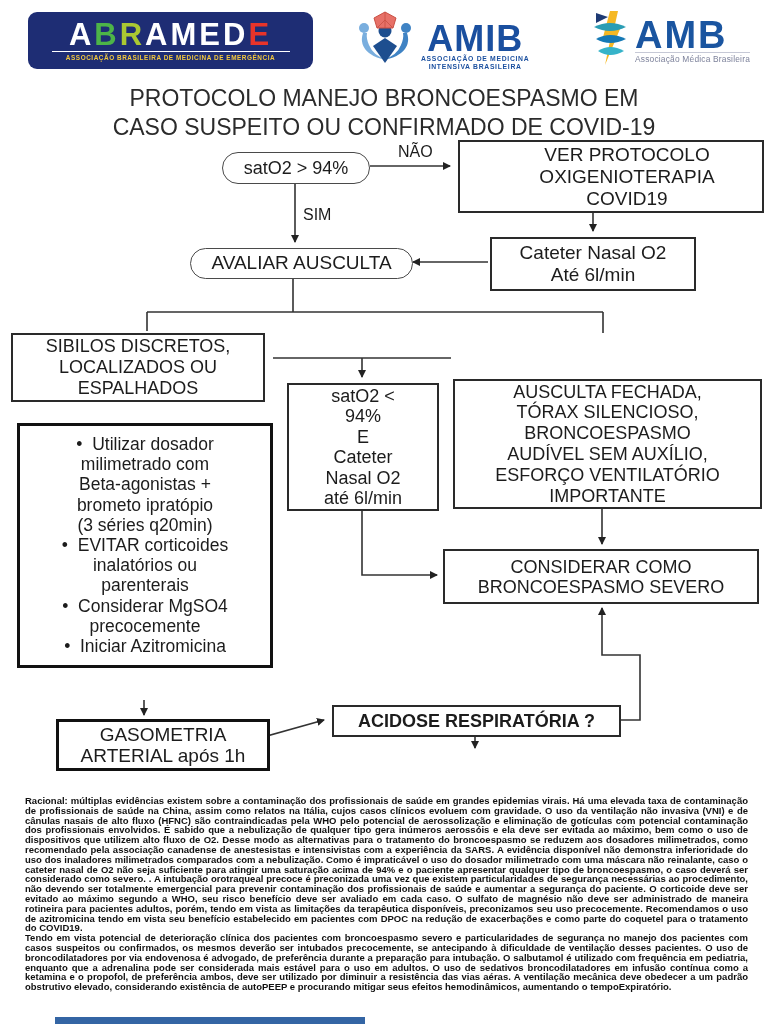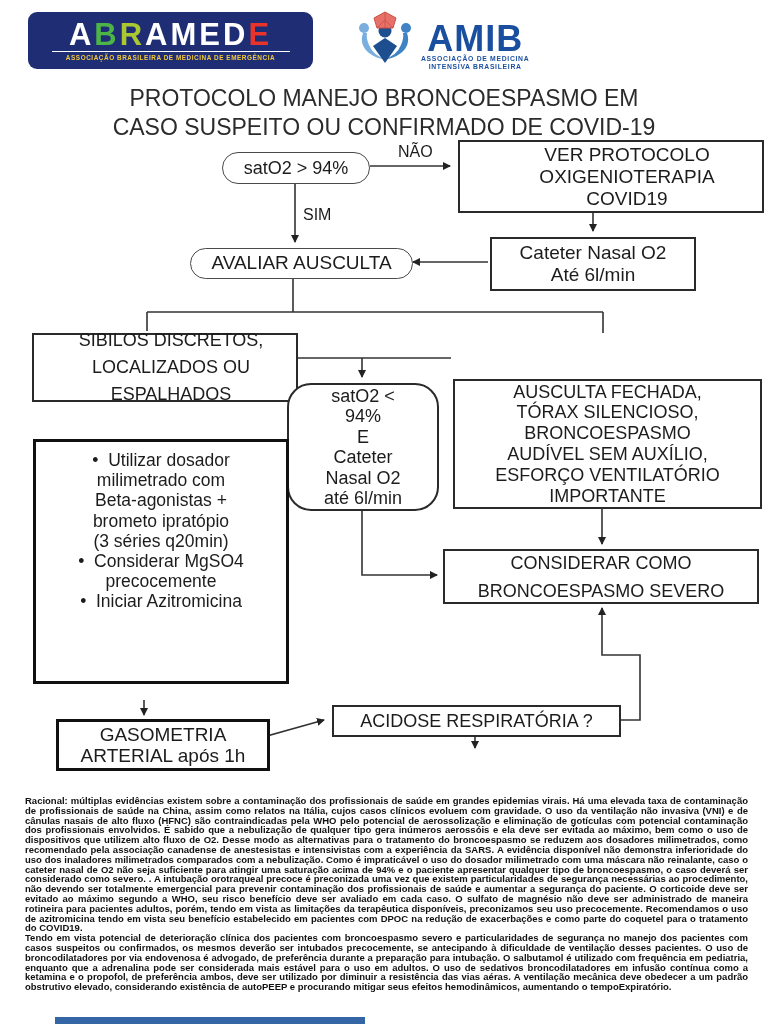"AMB" div.logo-amb { html: none -> <div> <span> <svg> <polygon></polygon> <polygon></polygon> <path></path> <path></path> <path></path> </svg> </span> <div> <div>AMB</div> <div>Associação Médica Brasileira</div> </div> </div> }
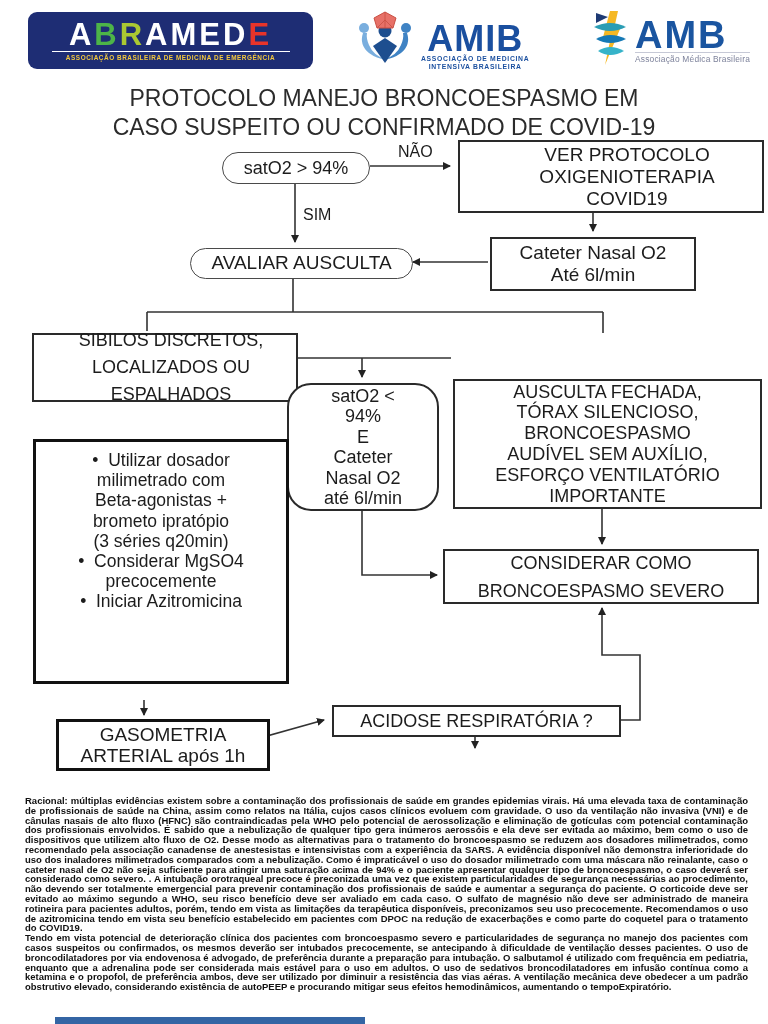"SIBILOS DISCRETOS," div.box { left: 32px -> 11px; line-height: 27px -> 21px; padding-left: 12px -> none }
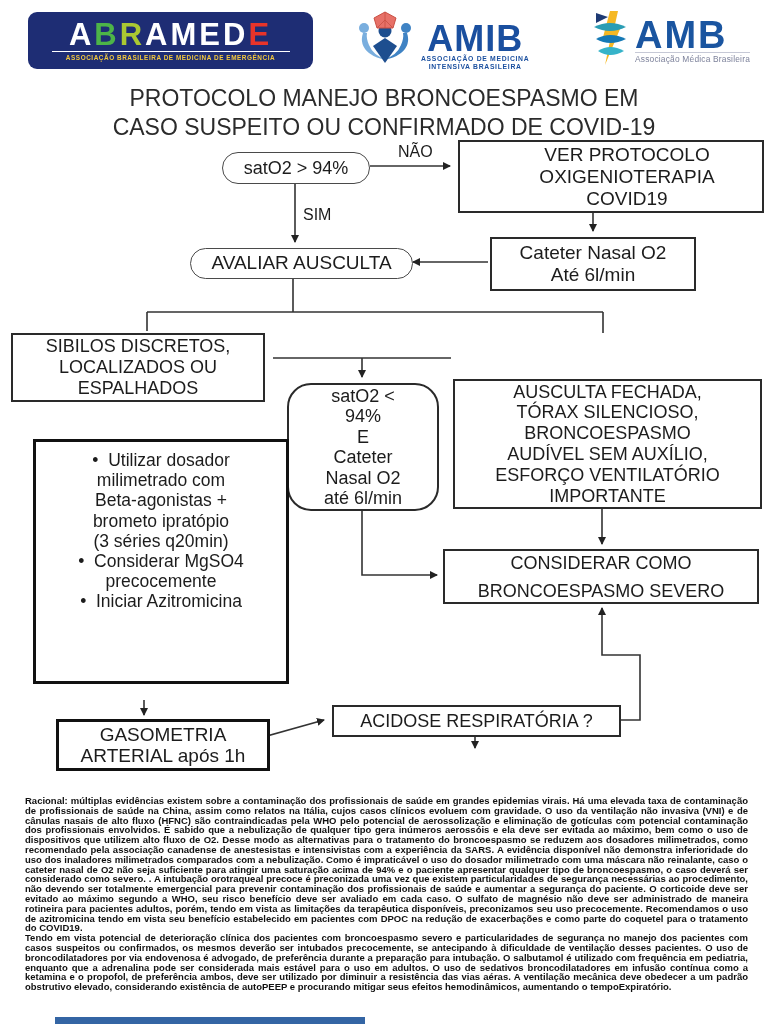"satO2 <" div.box { border-radius: 24px -> none }
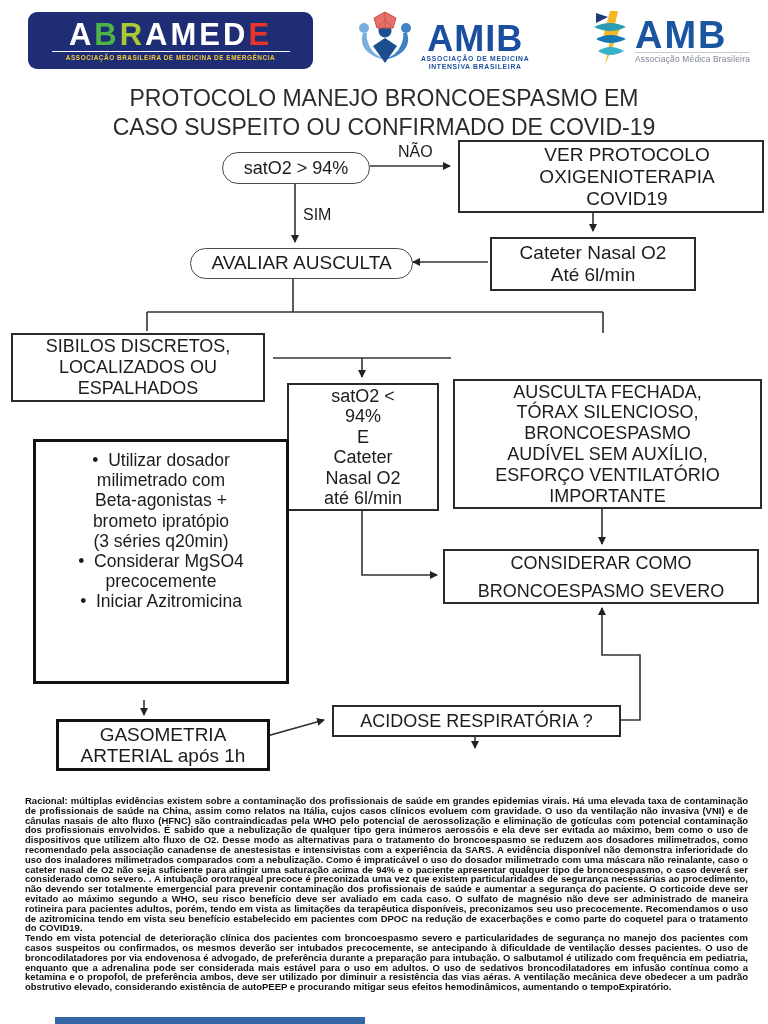"Utilizar dosador" .bullets { margin: 16px -> 0 }
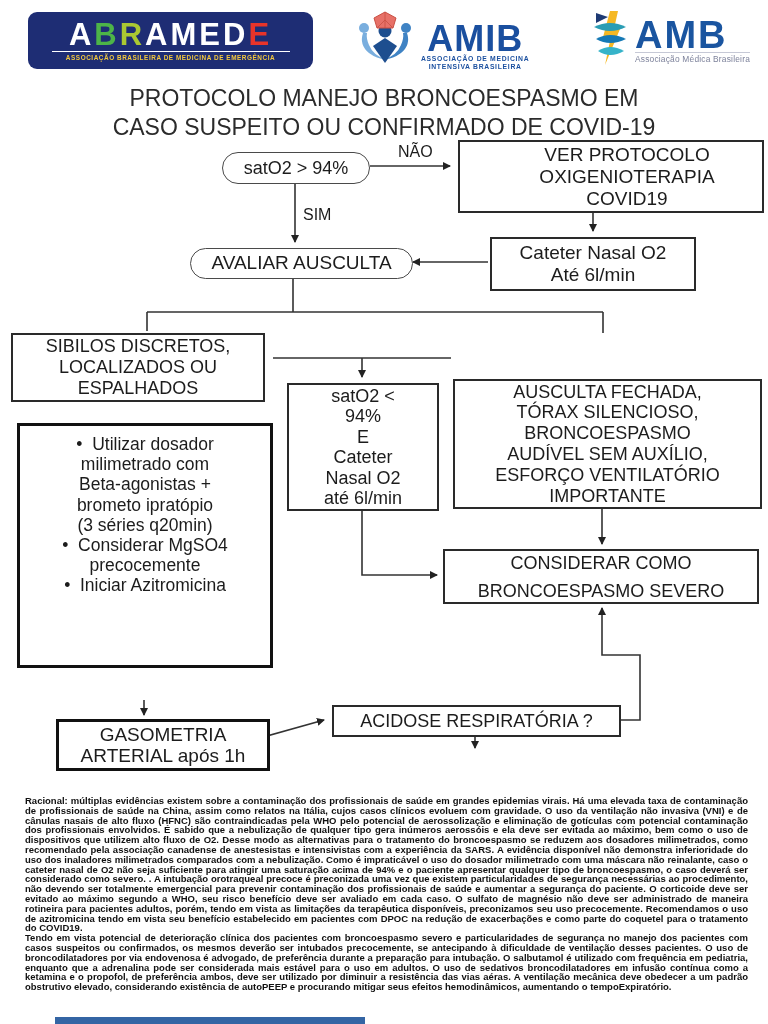"EVITAR corticoides" li { html: none -> <li>EVITAR corticoides inalatórios ou parenterais</li> }
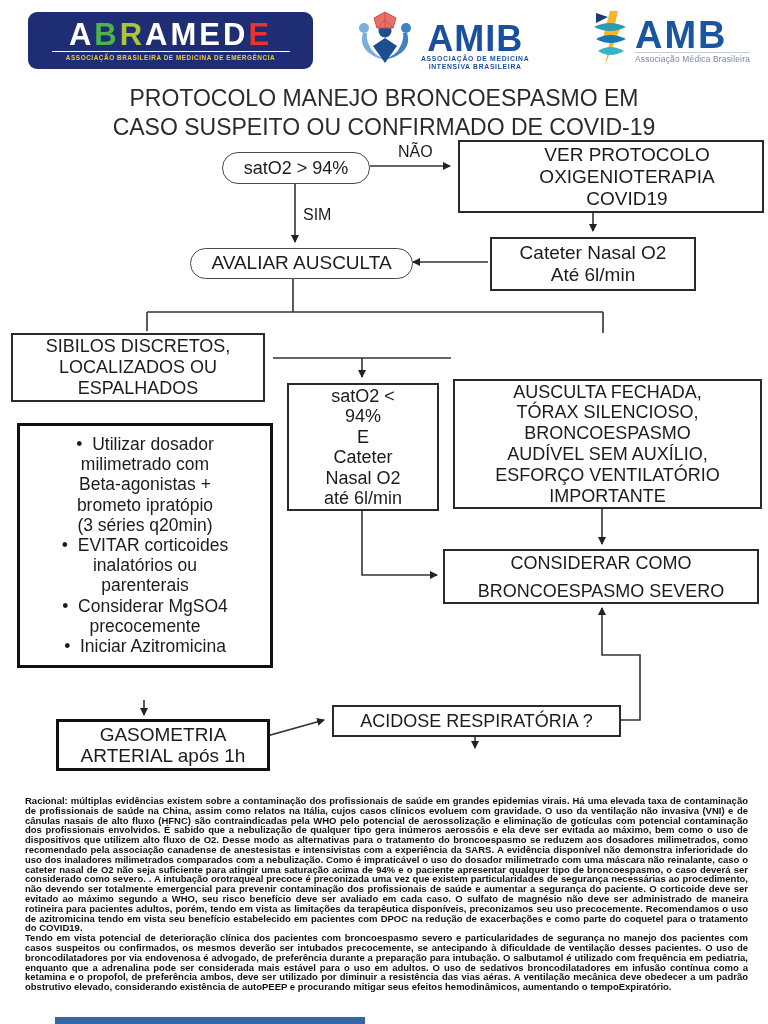"CONSIDERAR COMO" div.box { line-height: 28px -> 20px }
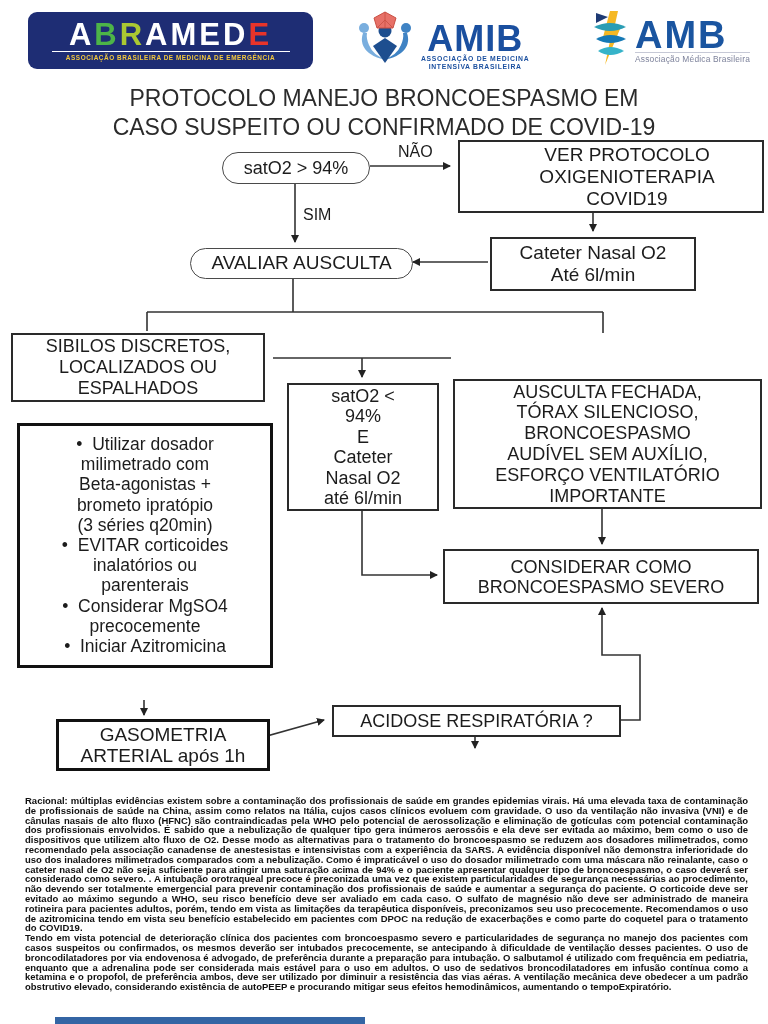"ACIDOSE RESPIRATÓRIA ?" div.box { font-weight: none -> bold }
